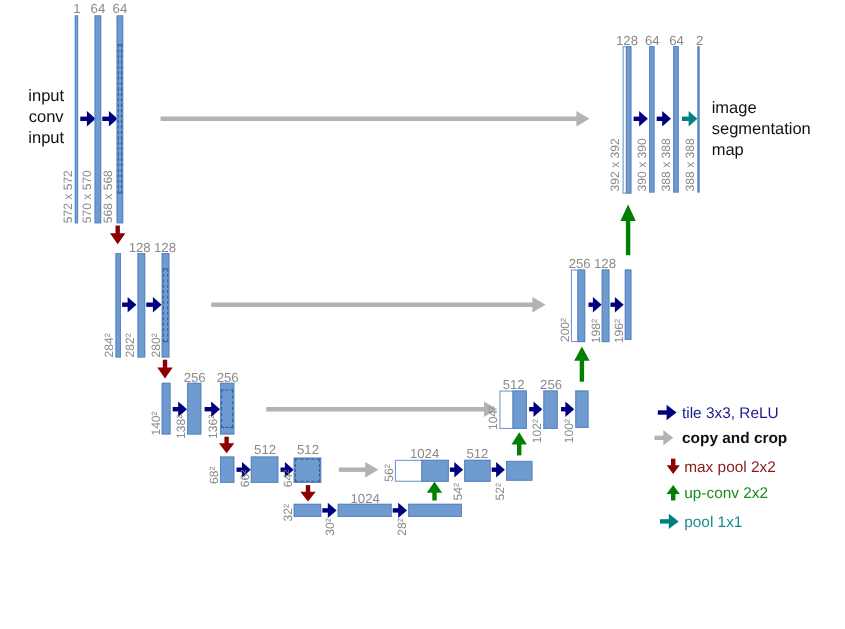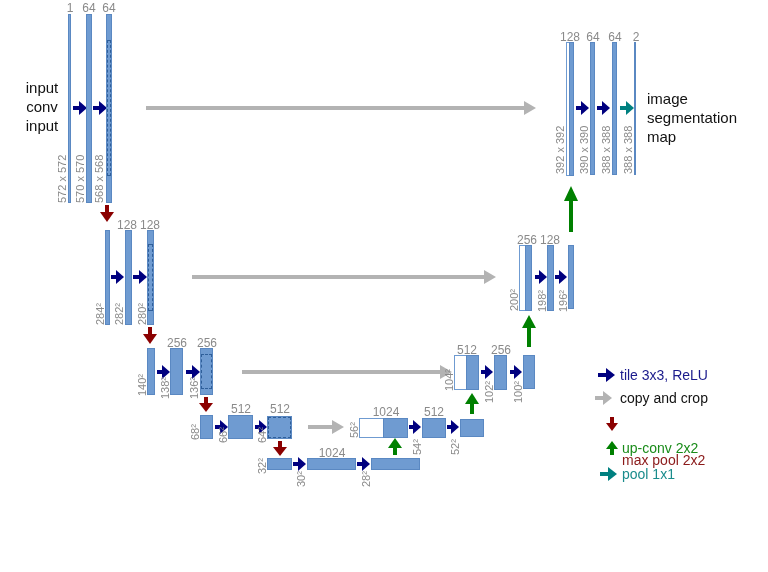"copy and crop" div.legend-text { font-weight: none -> bold }
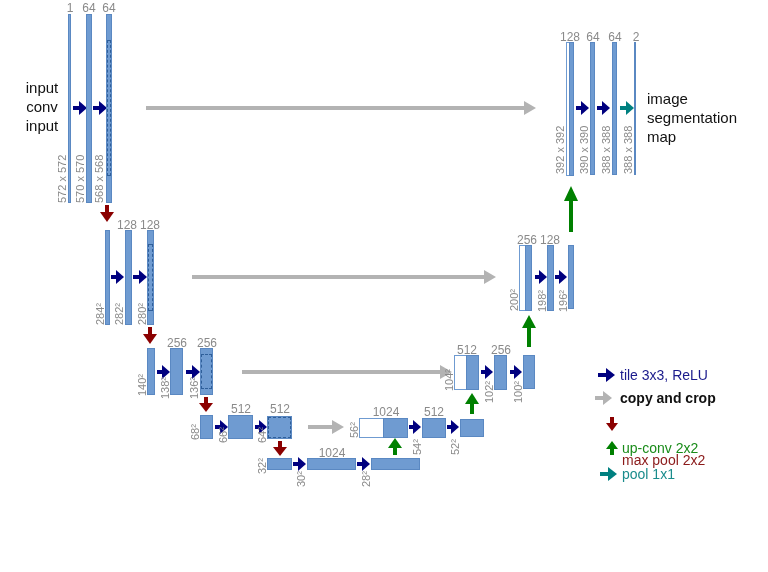"max pool 2x2" div.legend-text { margin-top: 36px -> none }
